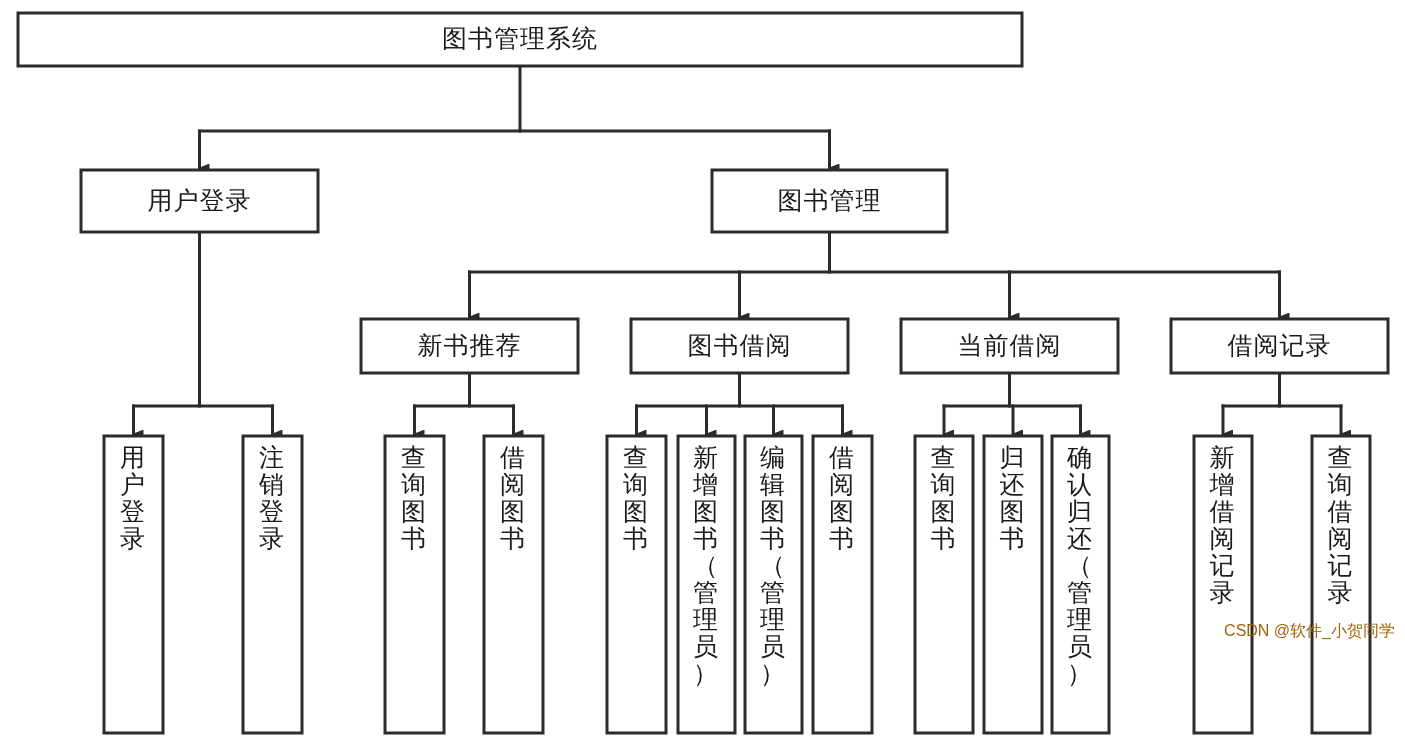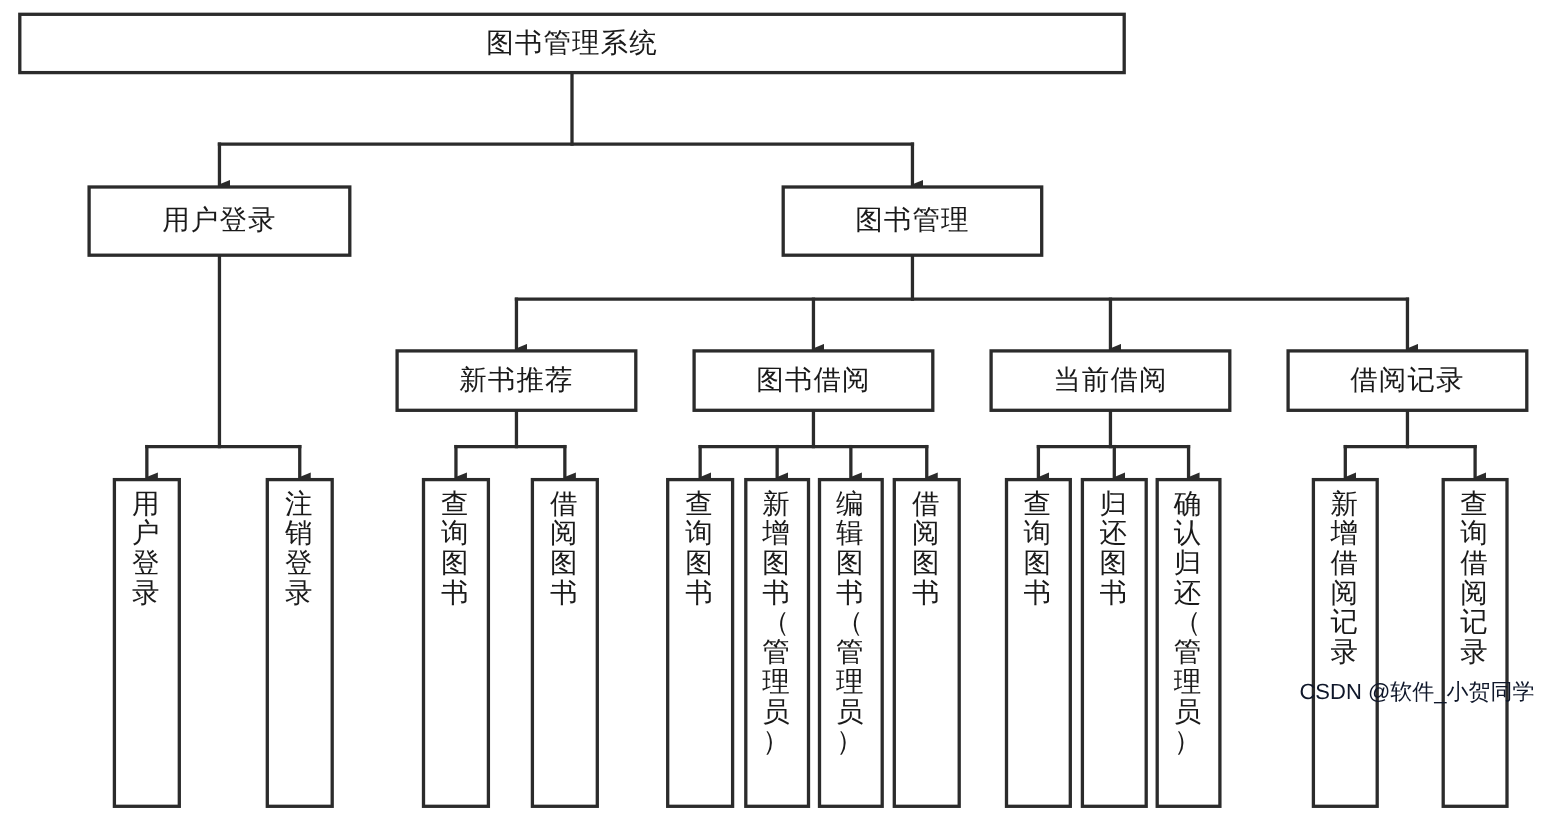"CSDN @软件_小贺同学" .watermark { color: #0f172a -> #a16207; font-size: 20px -> 16px }
